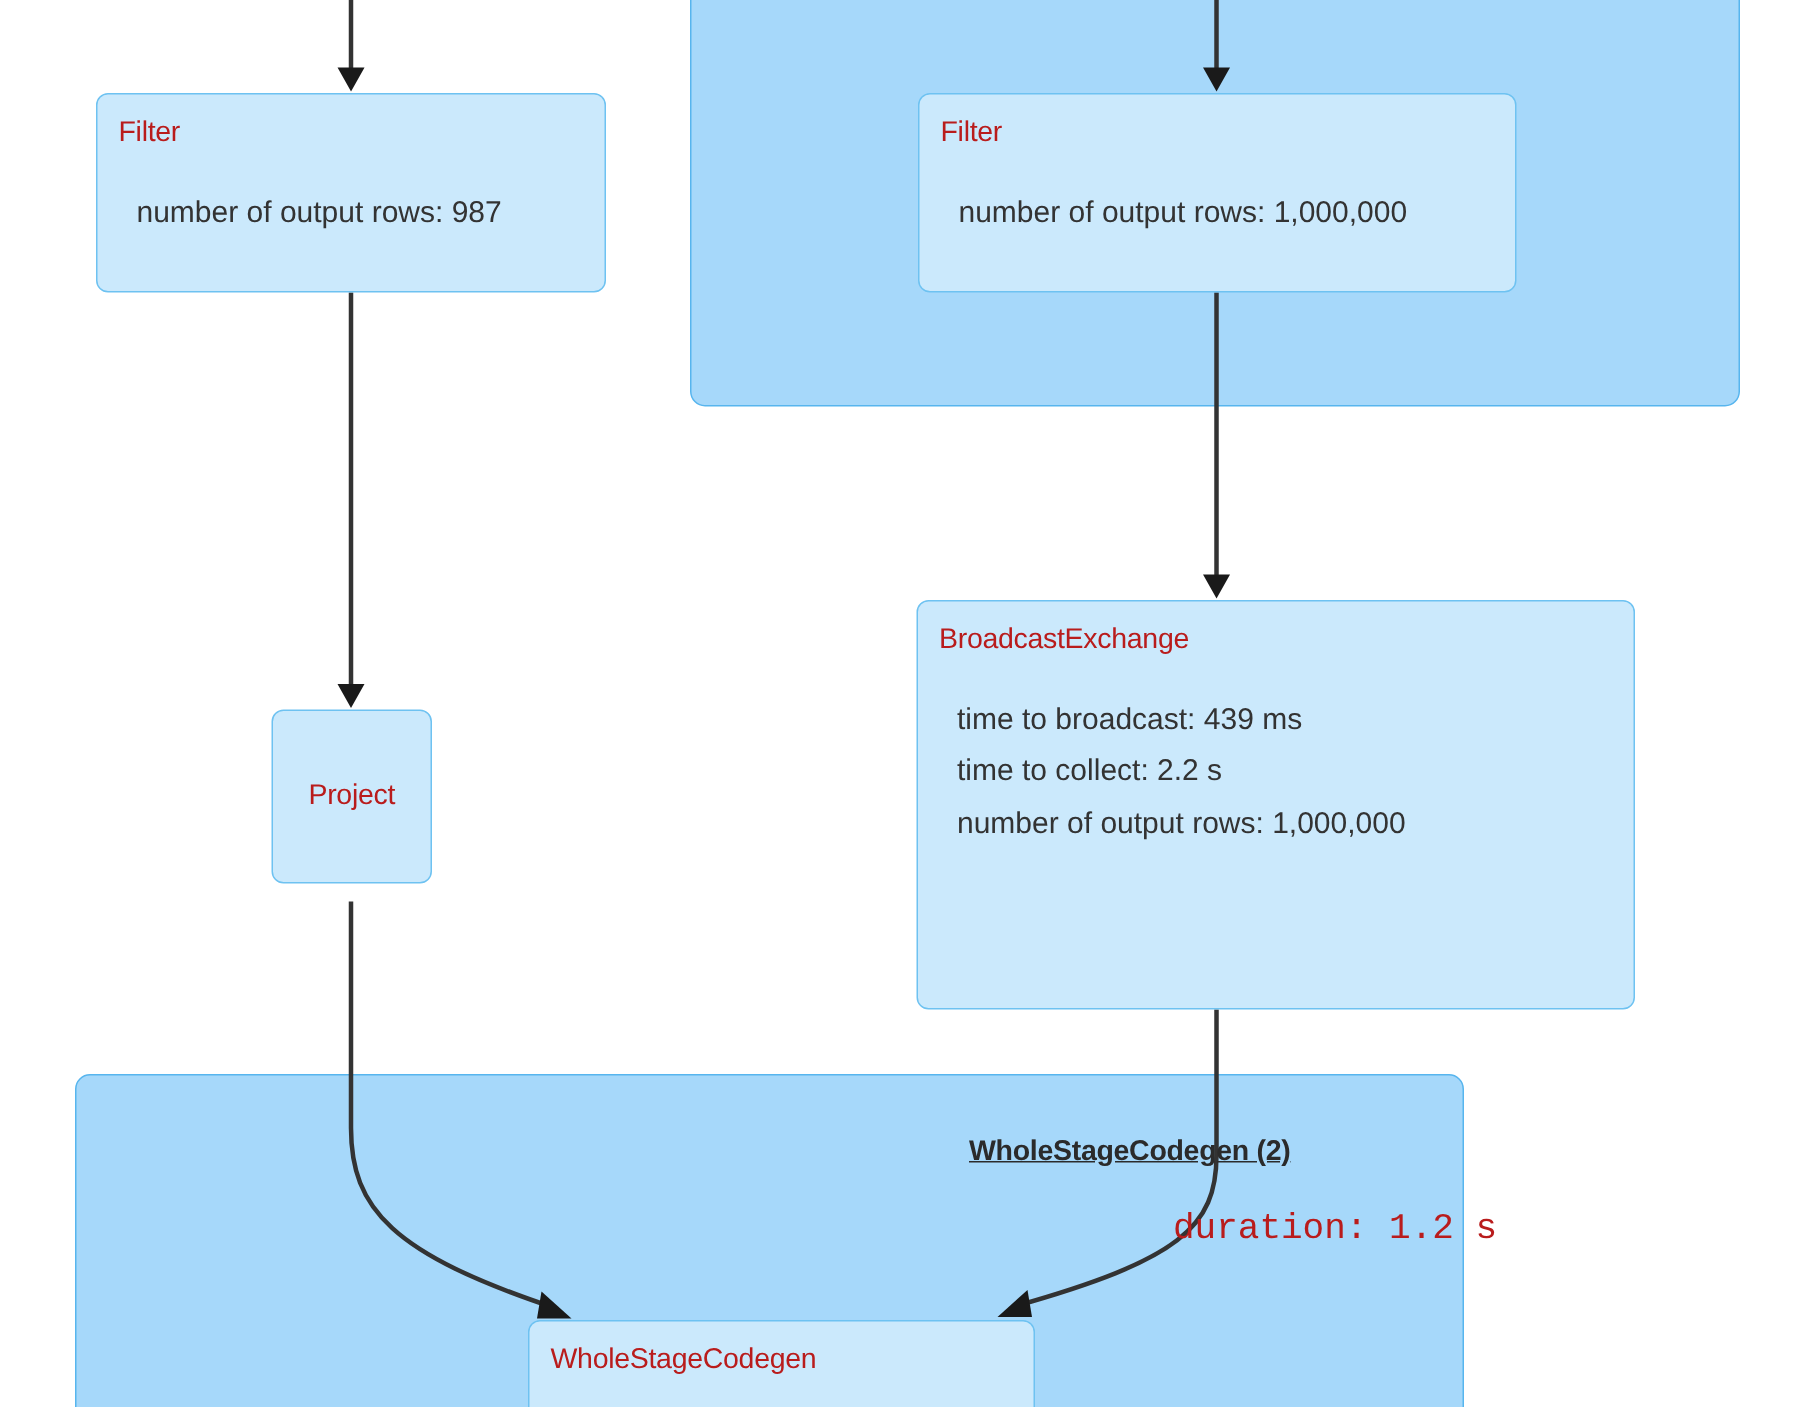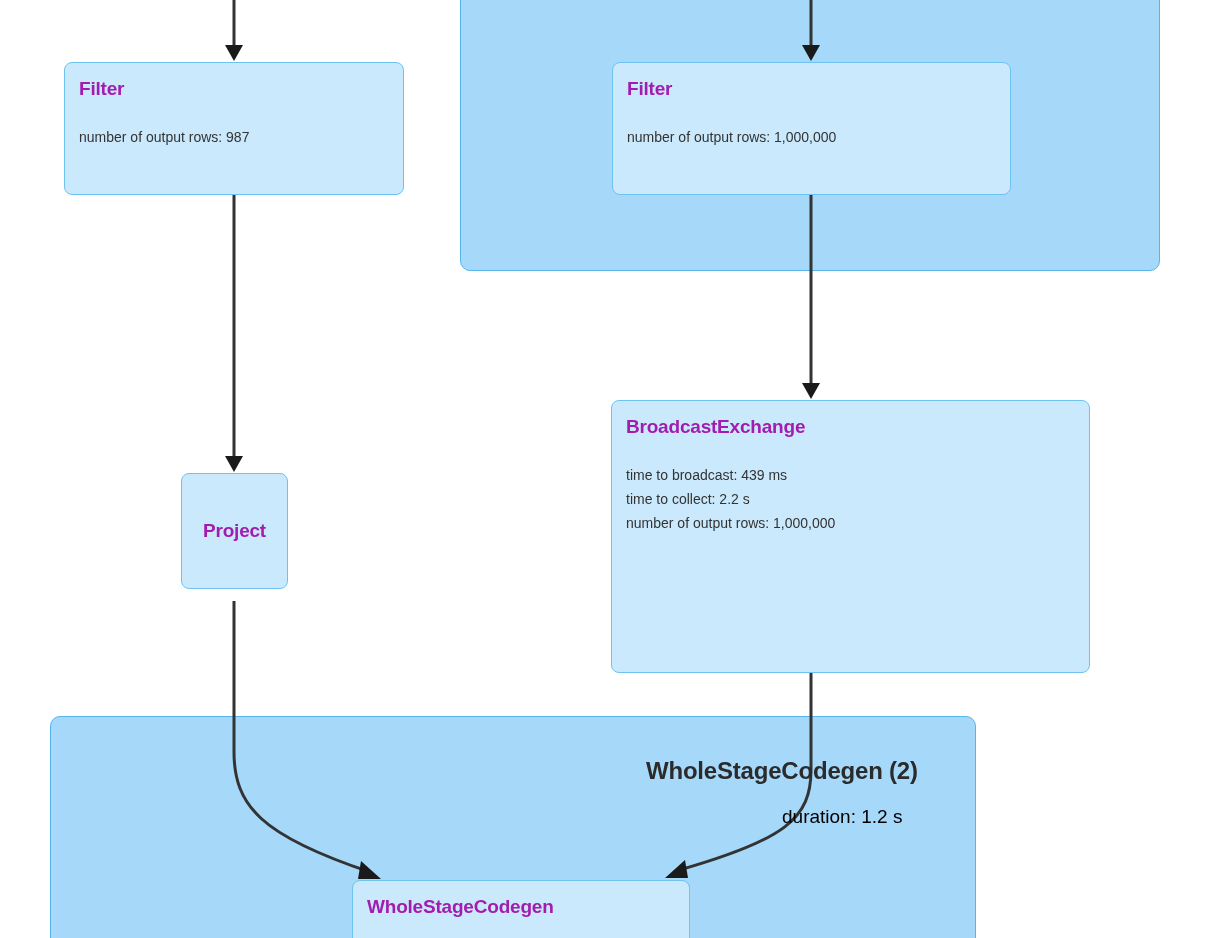"Filter" .node-title { color: #a21caf -> #b91c1c; font-weight: bold -> normal }
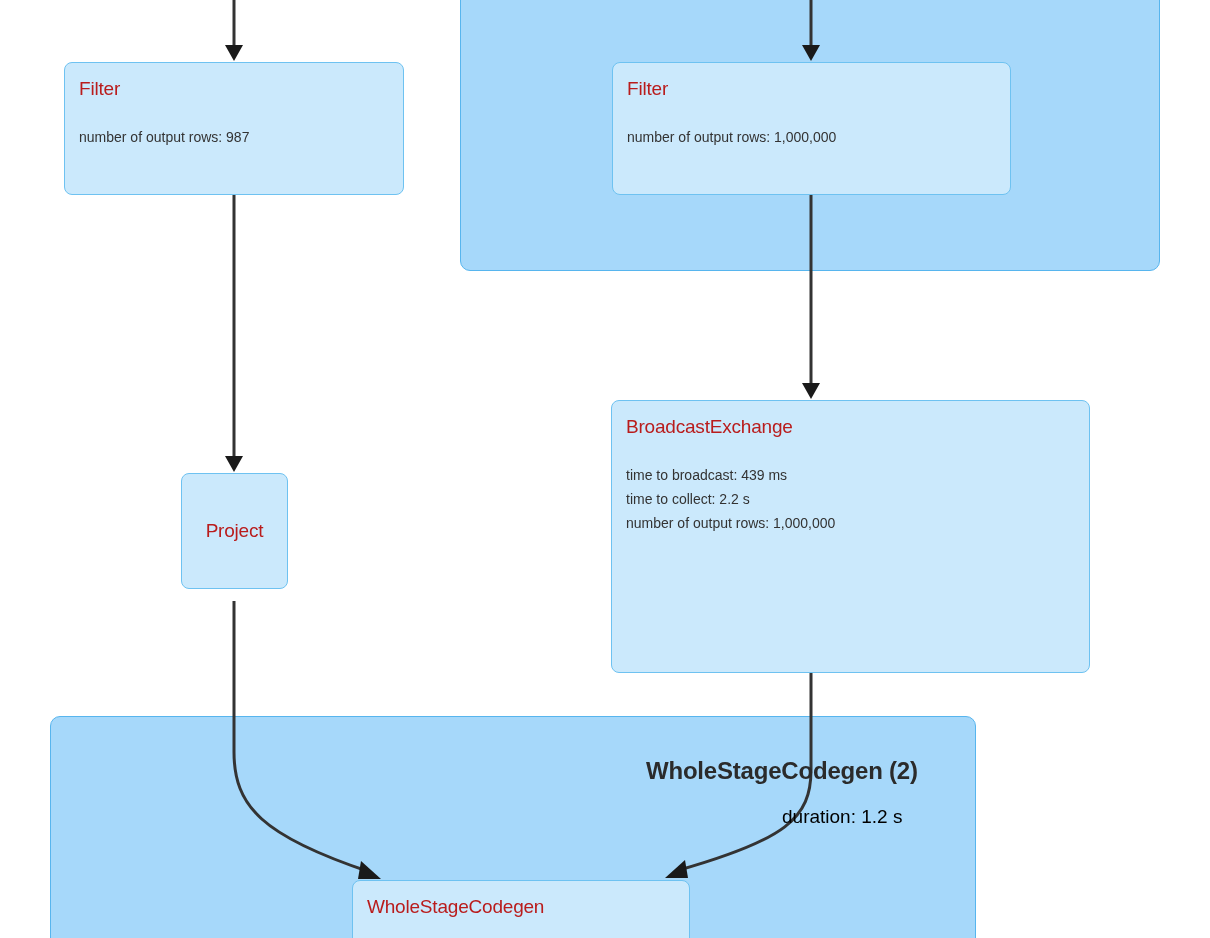"number of output rows: 987" .node-metric { font-size: 14px -> 20px; margin-left: none -> 12px }
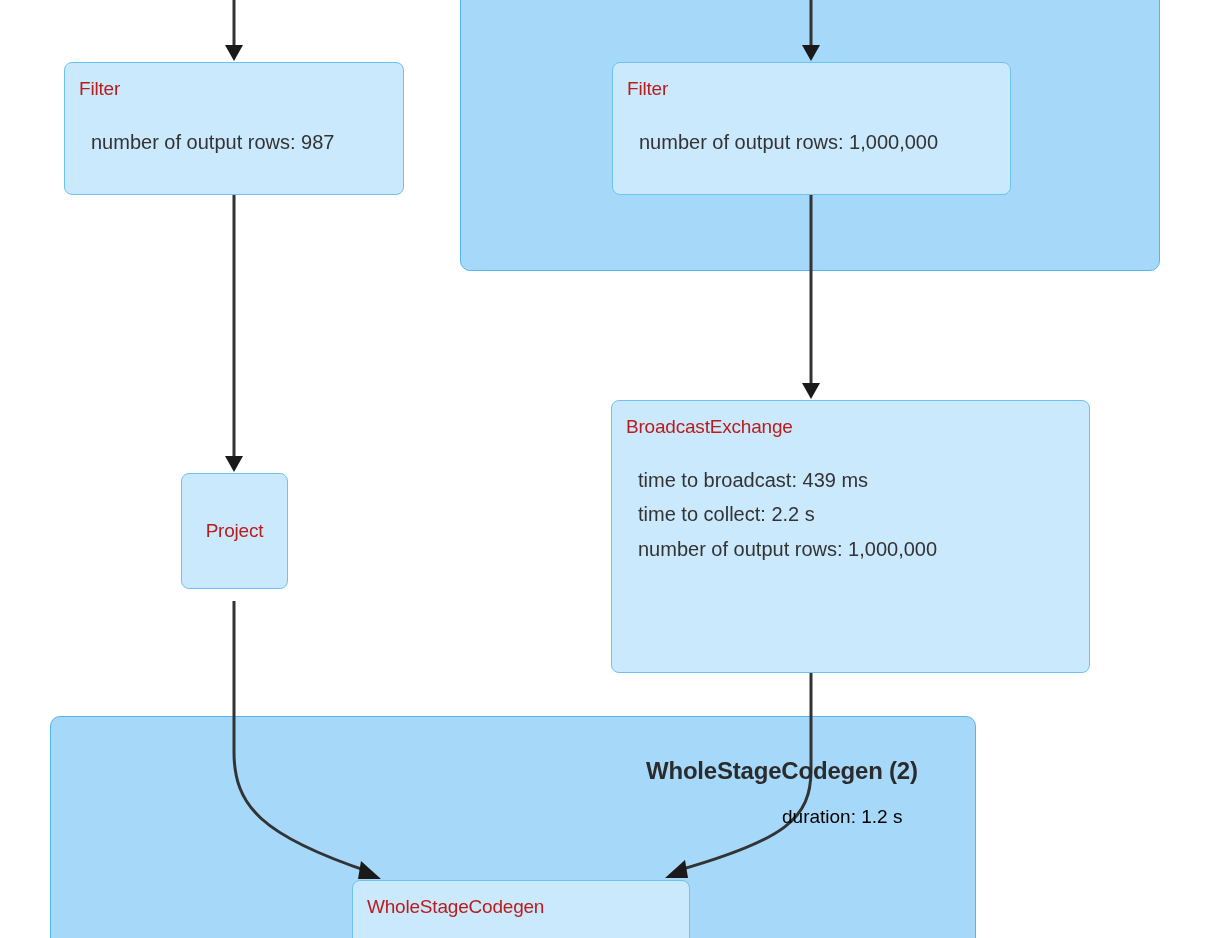"WholeStageCodegen (2)" .cluster-label { font-size: 24px -> 19px; text-decoration: none -> underline }
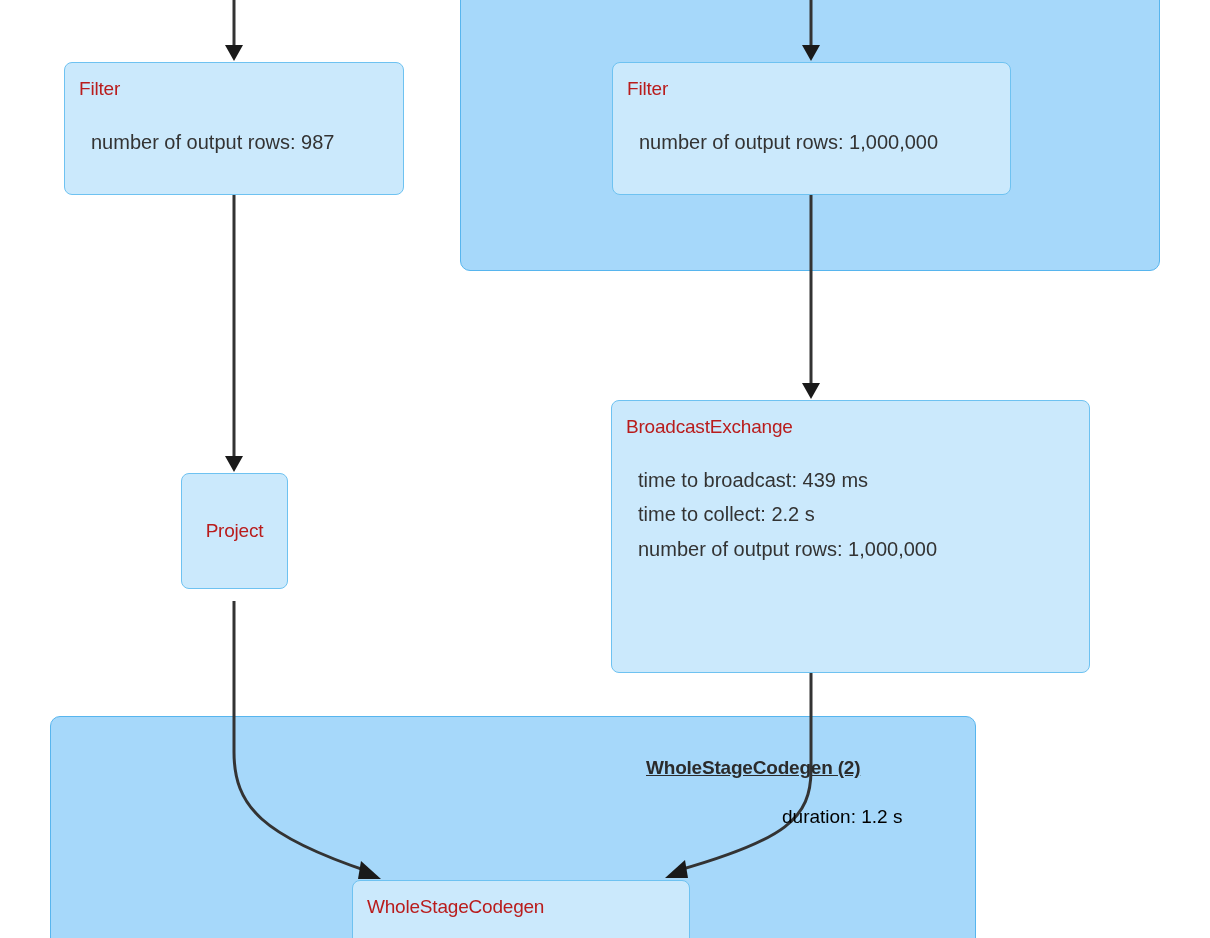"duration: 1.2 s" .cluster-metric { color: #000000 -> #b91c1c; font-family: none -> Liberation Mono, monospace; font-size: 19px -> 24px }
